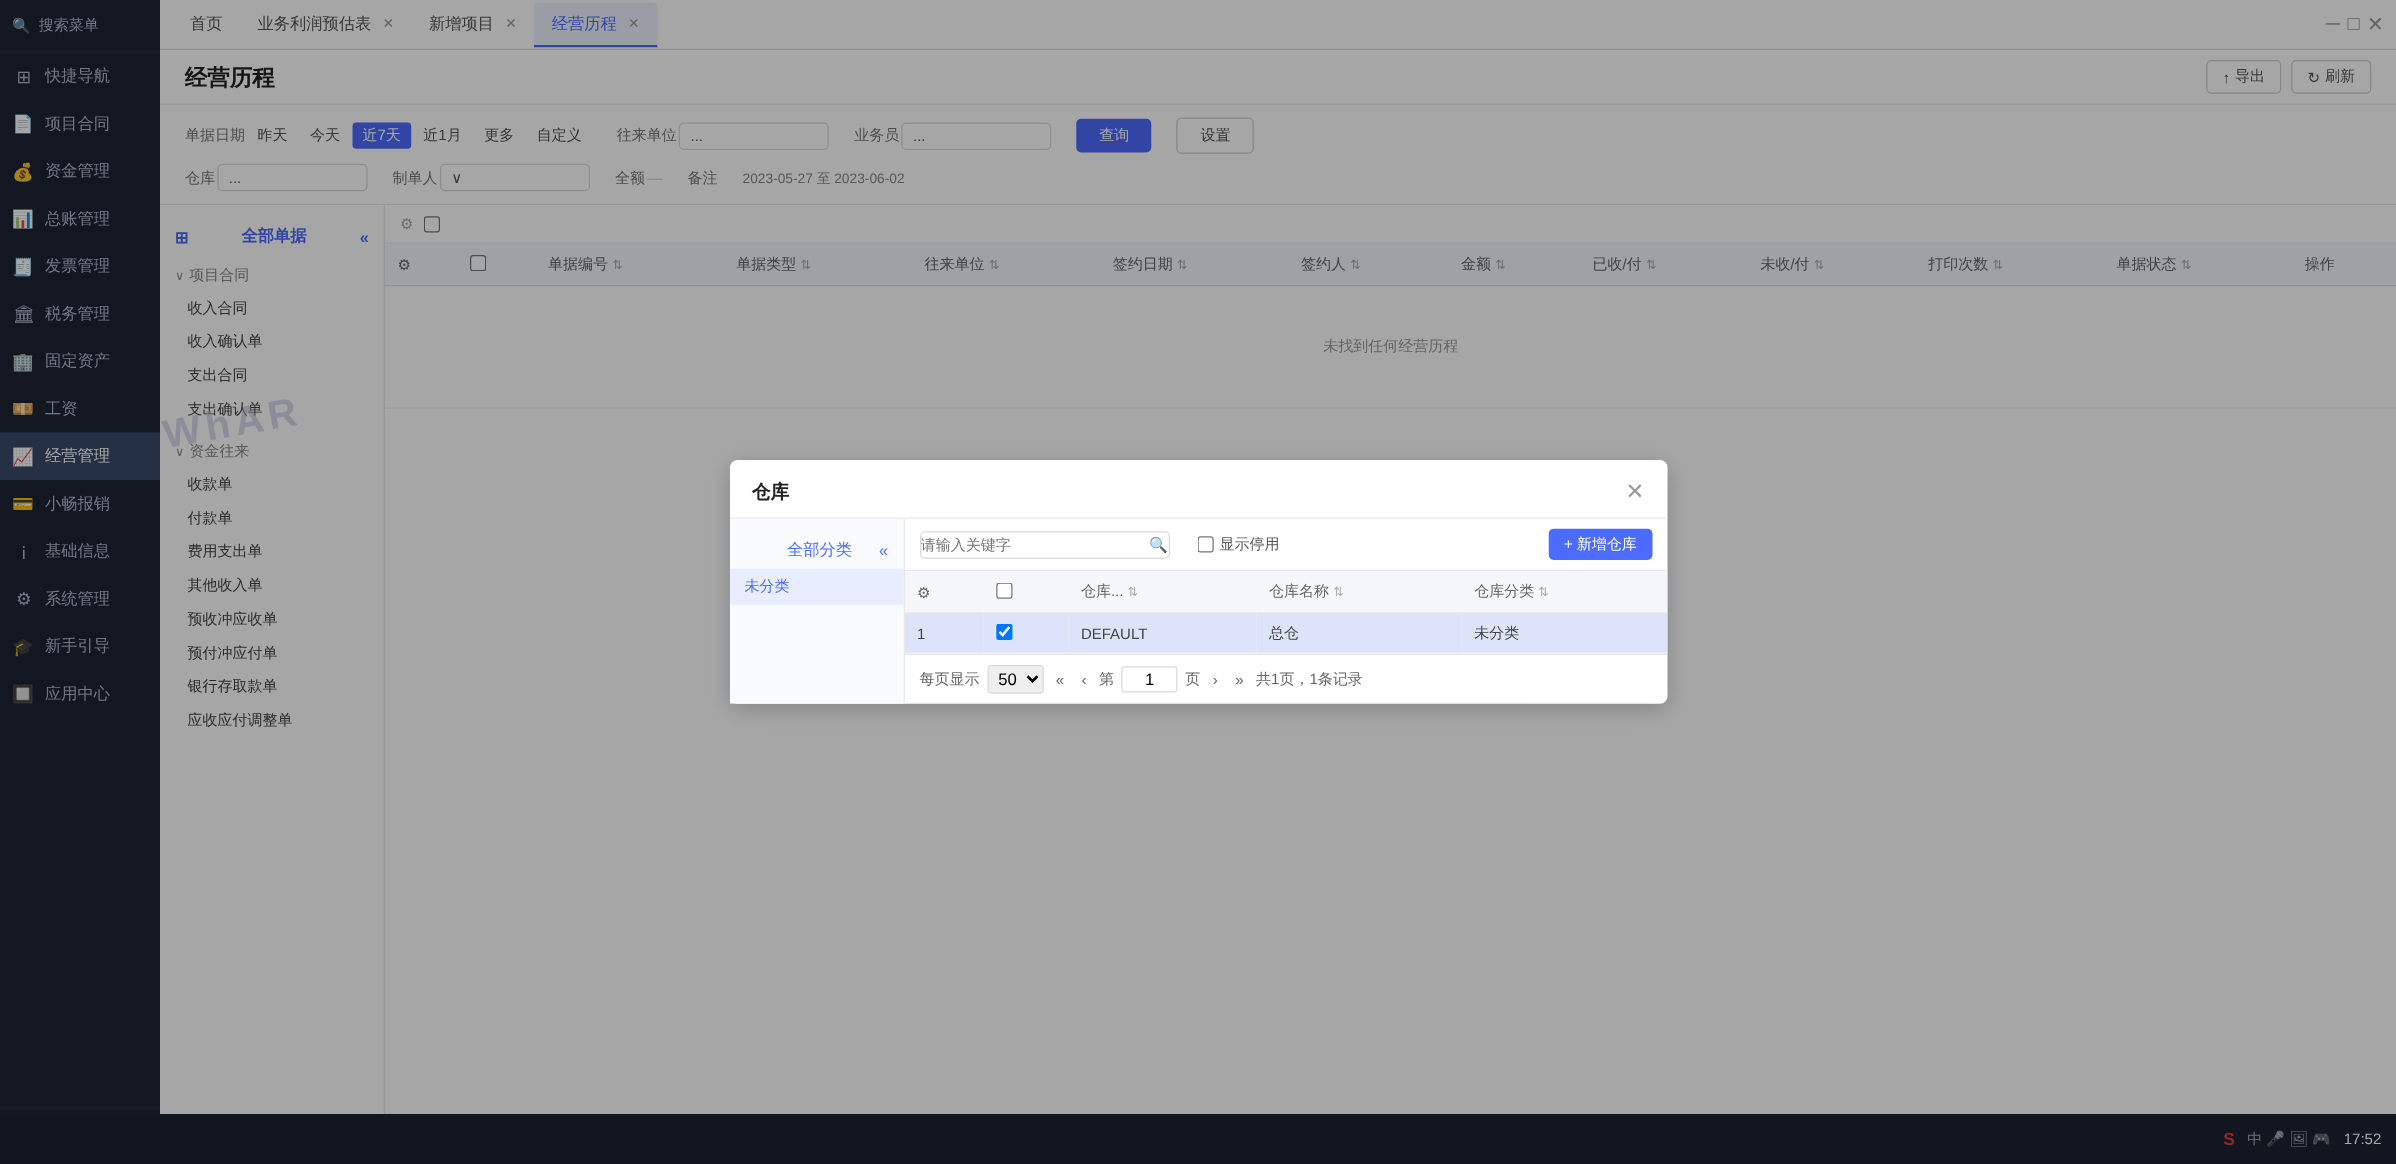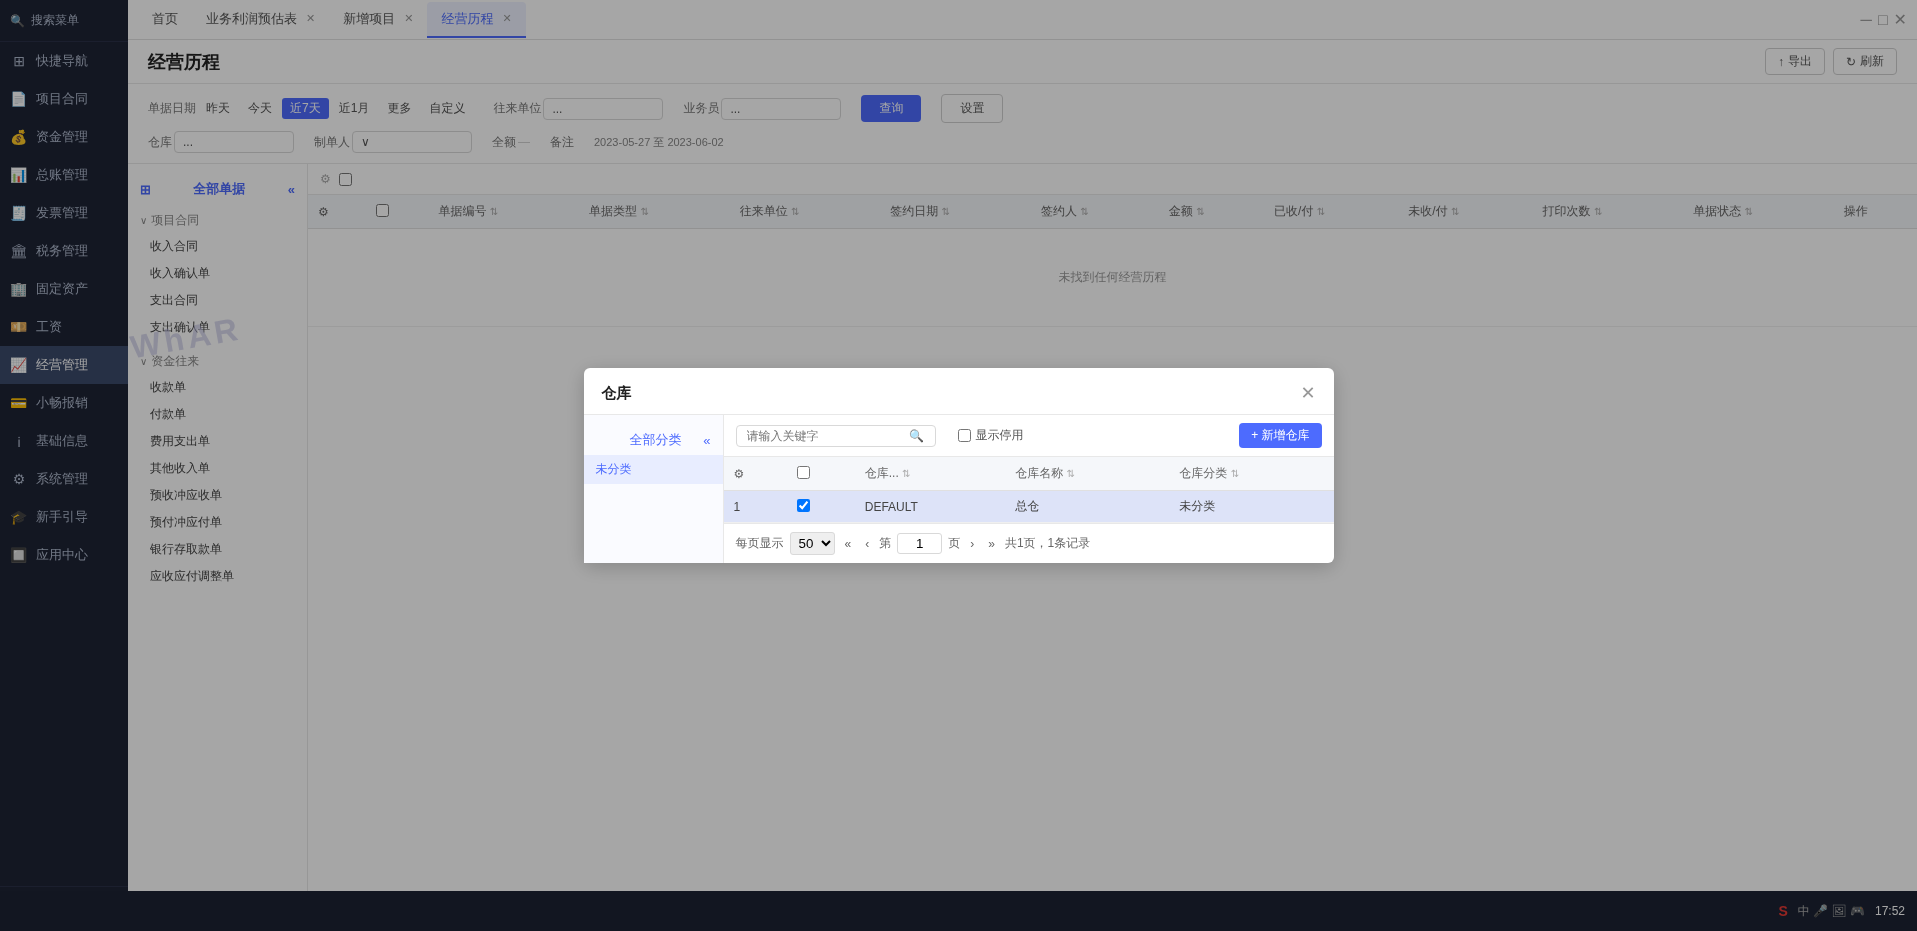"请输入关键字" .search-box { padding: 3px 10px -> 3px 0 }
